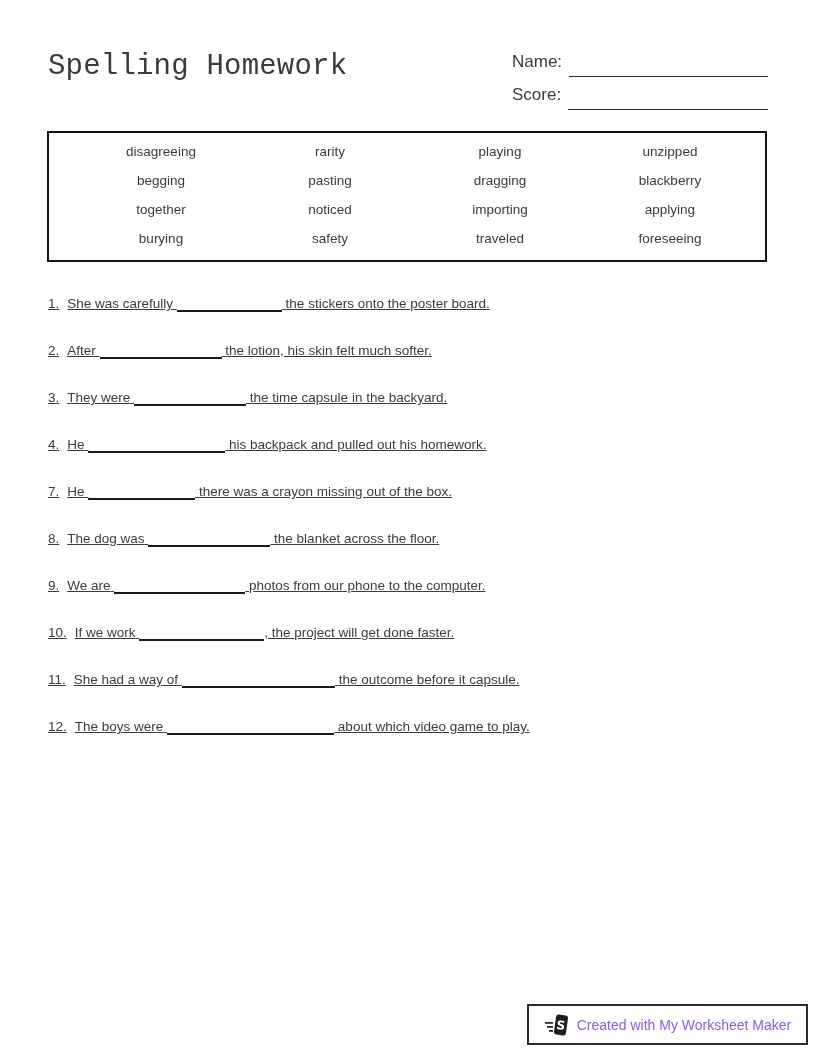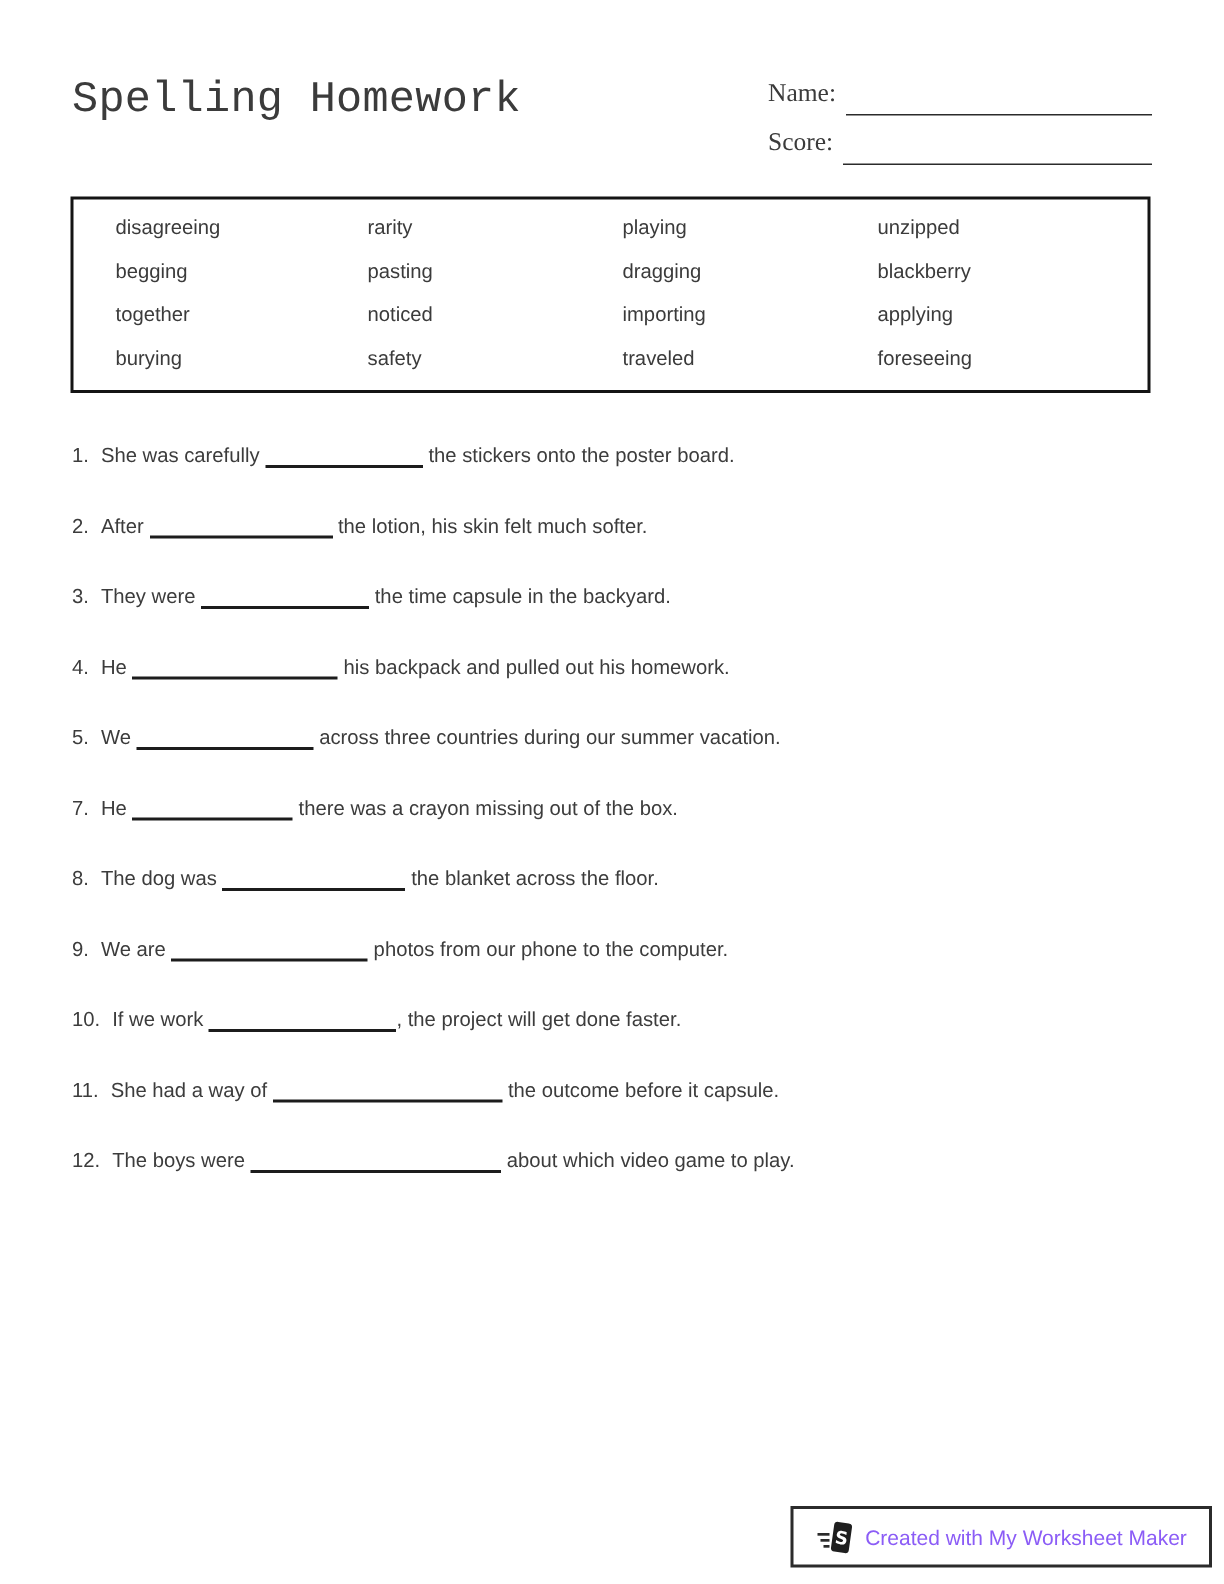"Name:" .name-score { font-family: Liberation Serif, serif -> none }
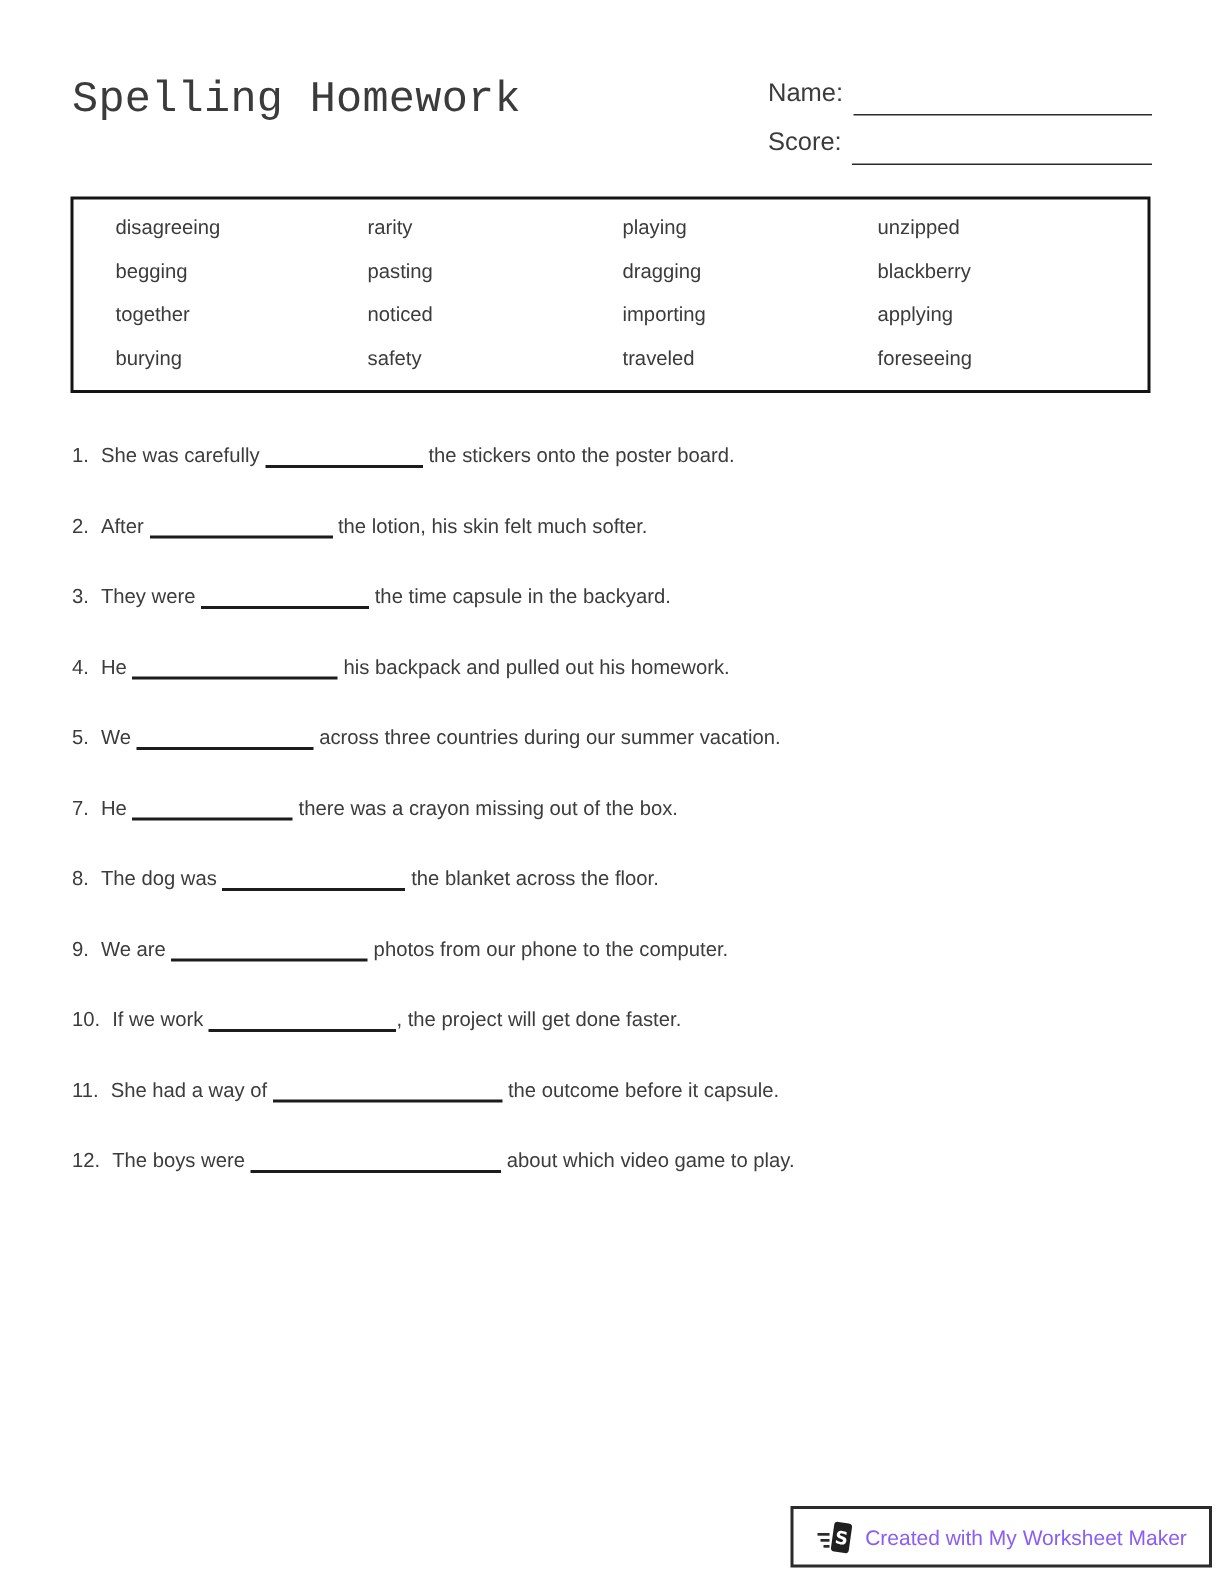"disagreeing" .word-bank { text-align: none -> center }
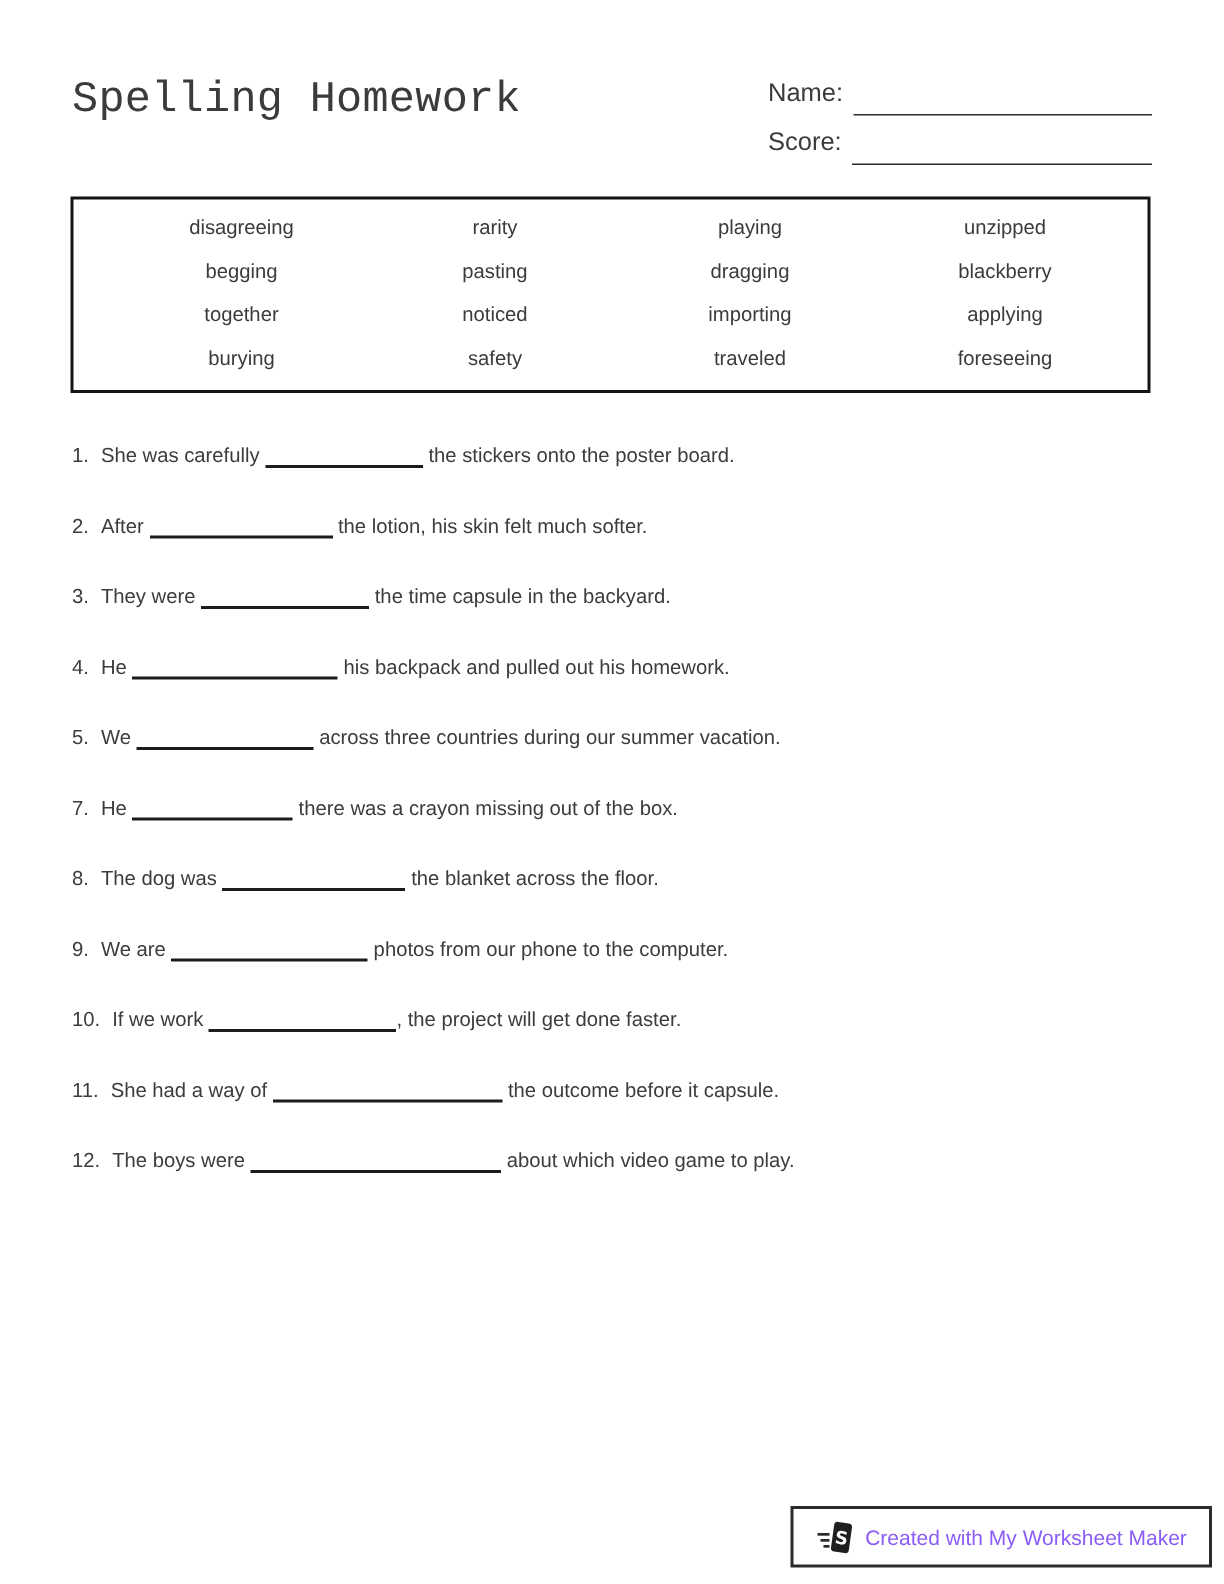"1. She was carefully the" .questions { text-decoration: none -> underline }
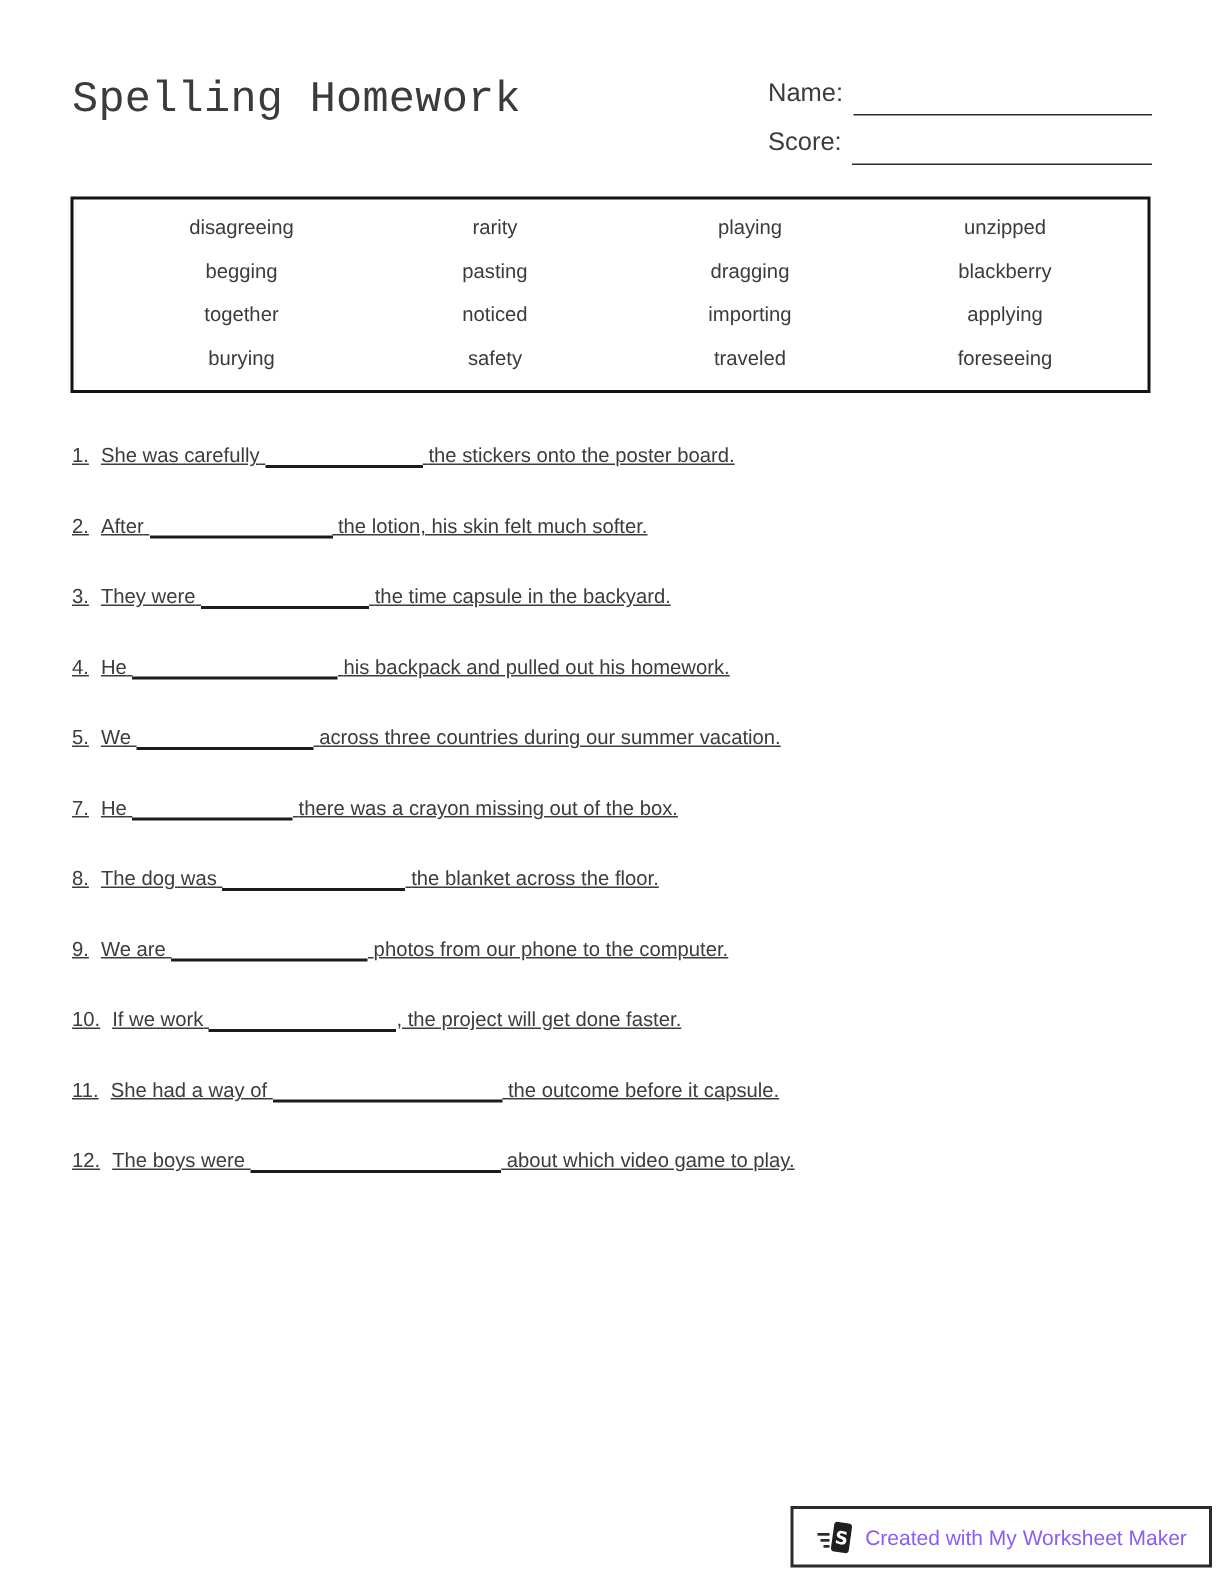"5. We across three countries" div.question { html: <div><span>5.</span><span>We</span> <span></span> <span>across three countries during our summer vacation.</span></div> -> none }
